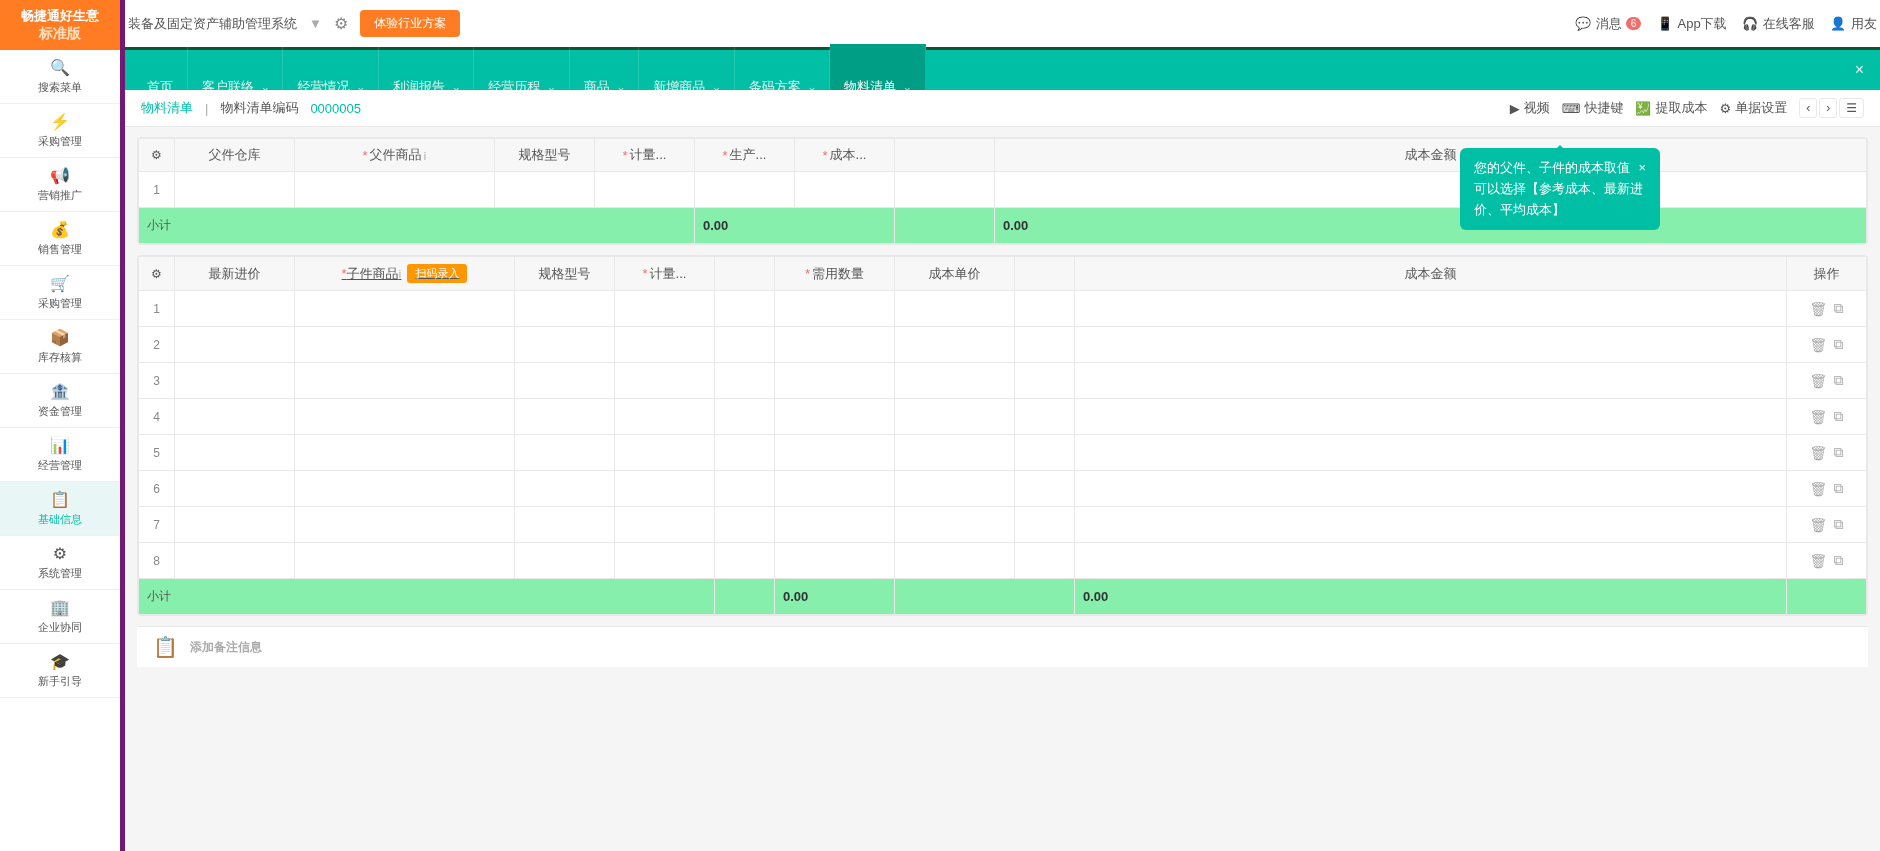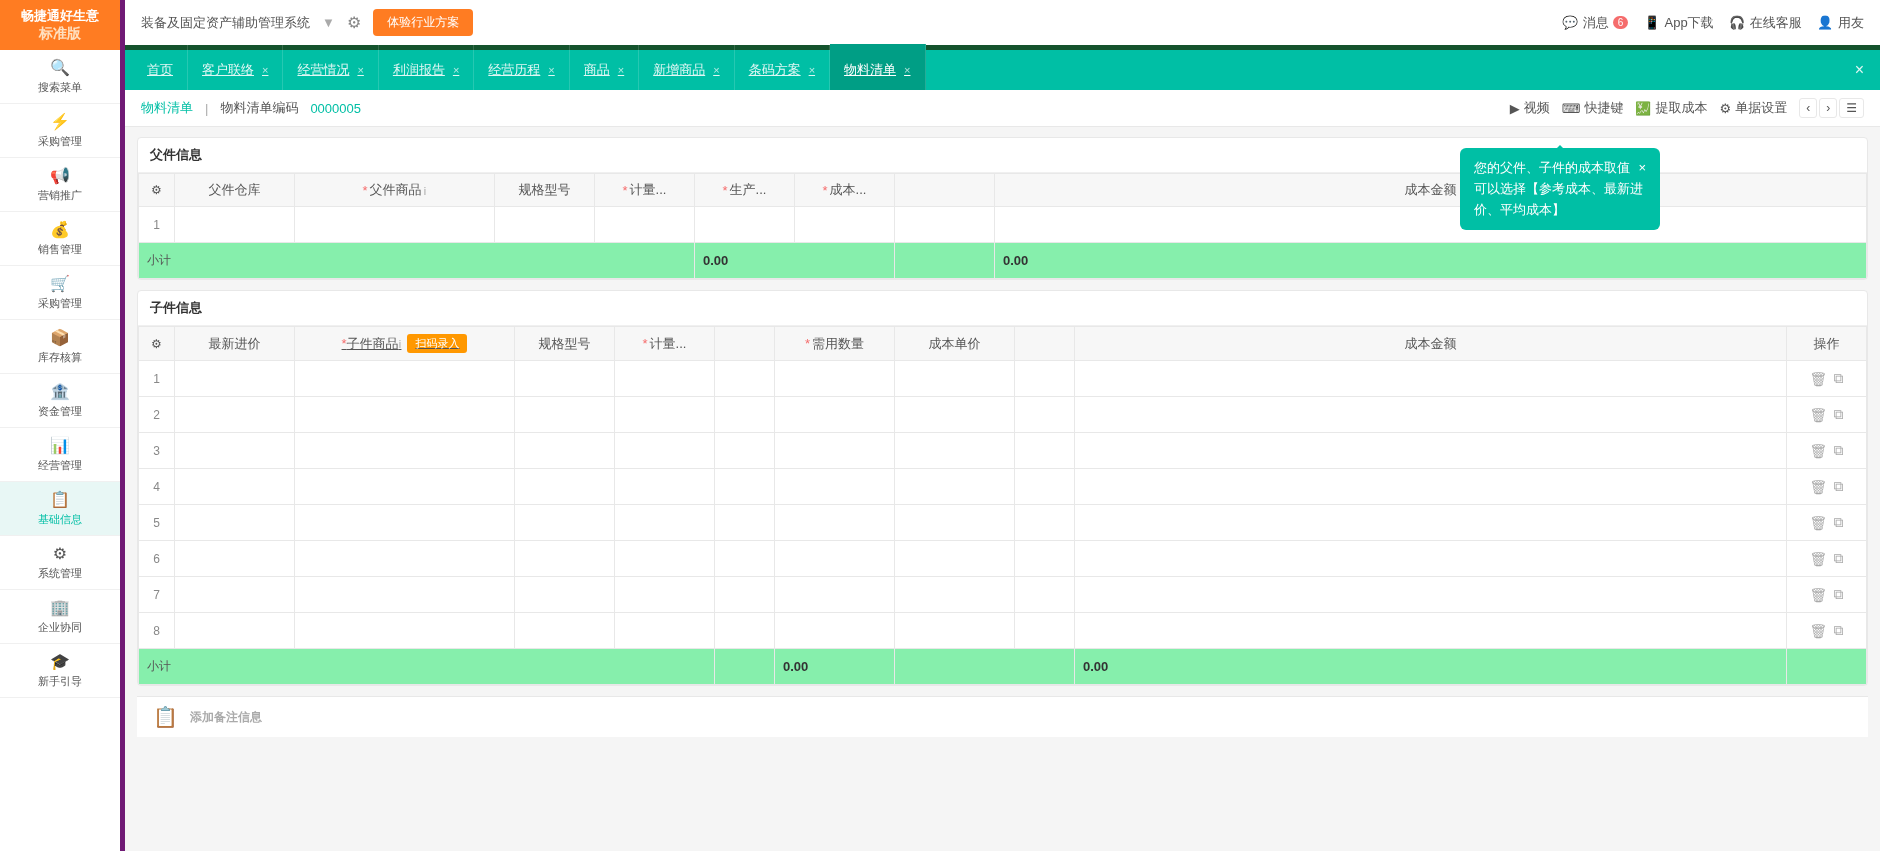"装备及固定资产辅助管理系统" .topbar { border-bottom: 5px solid #14532d -> 3px solid #14532d; padding: 0 16px -> 0 3px }
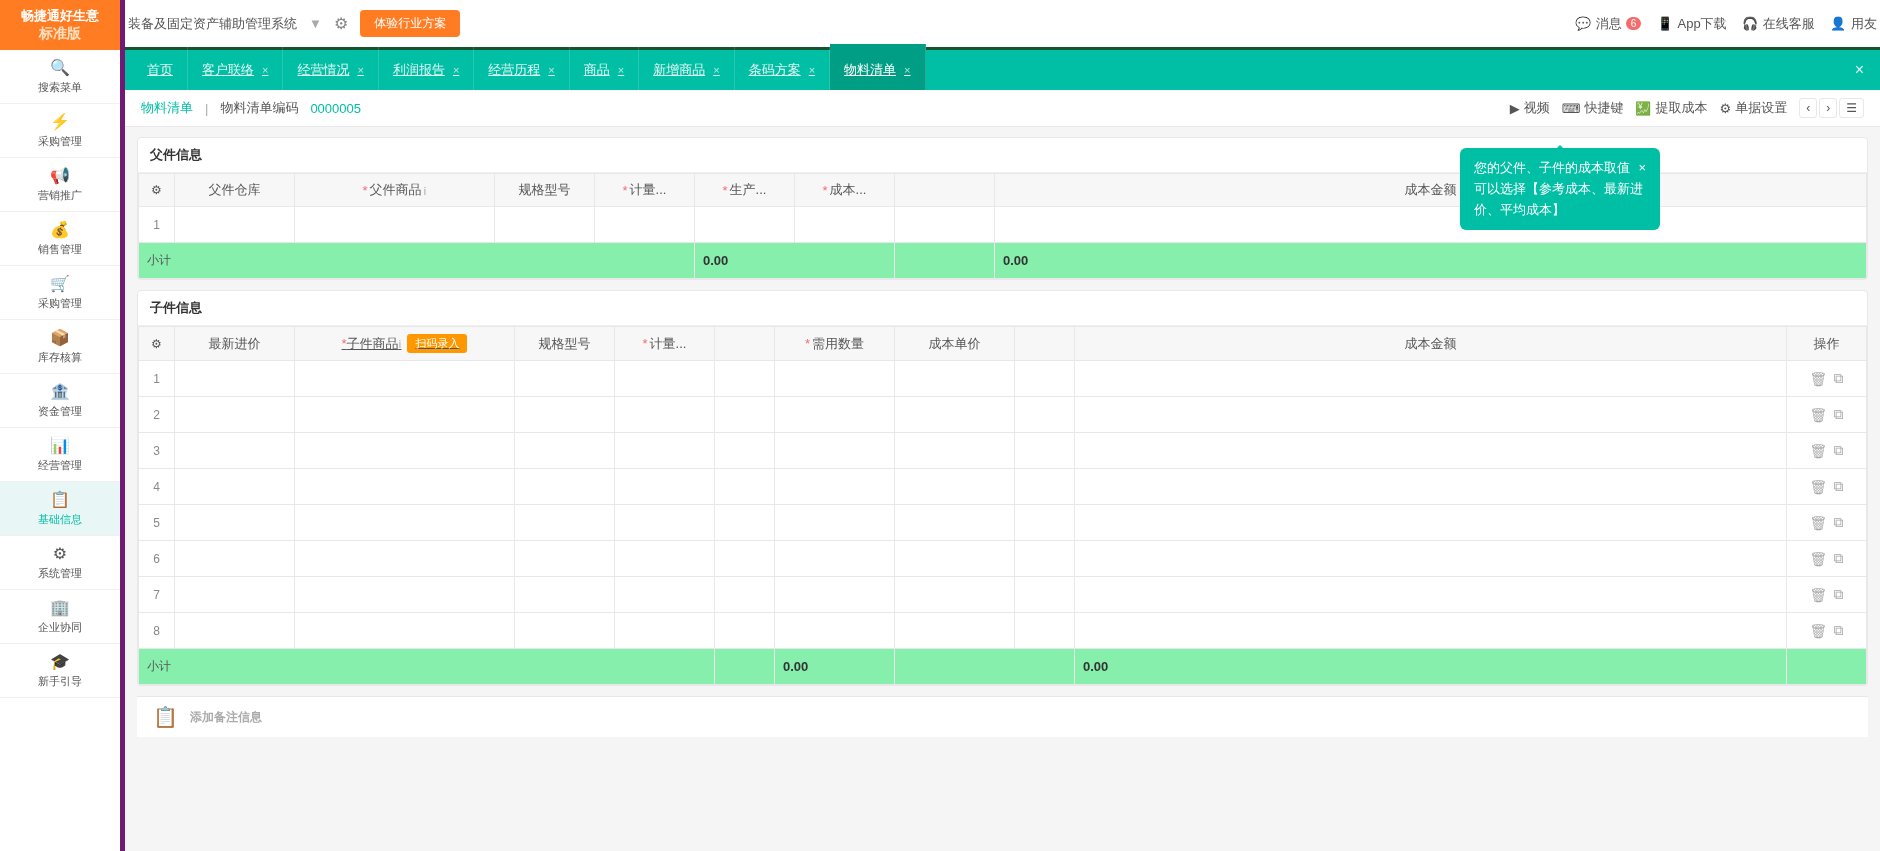"首页" .nav-tab { align-items: center -> flex-end; text-decoration: underline -> none }
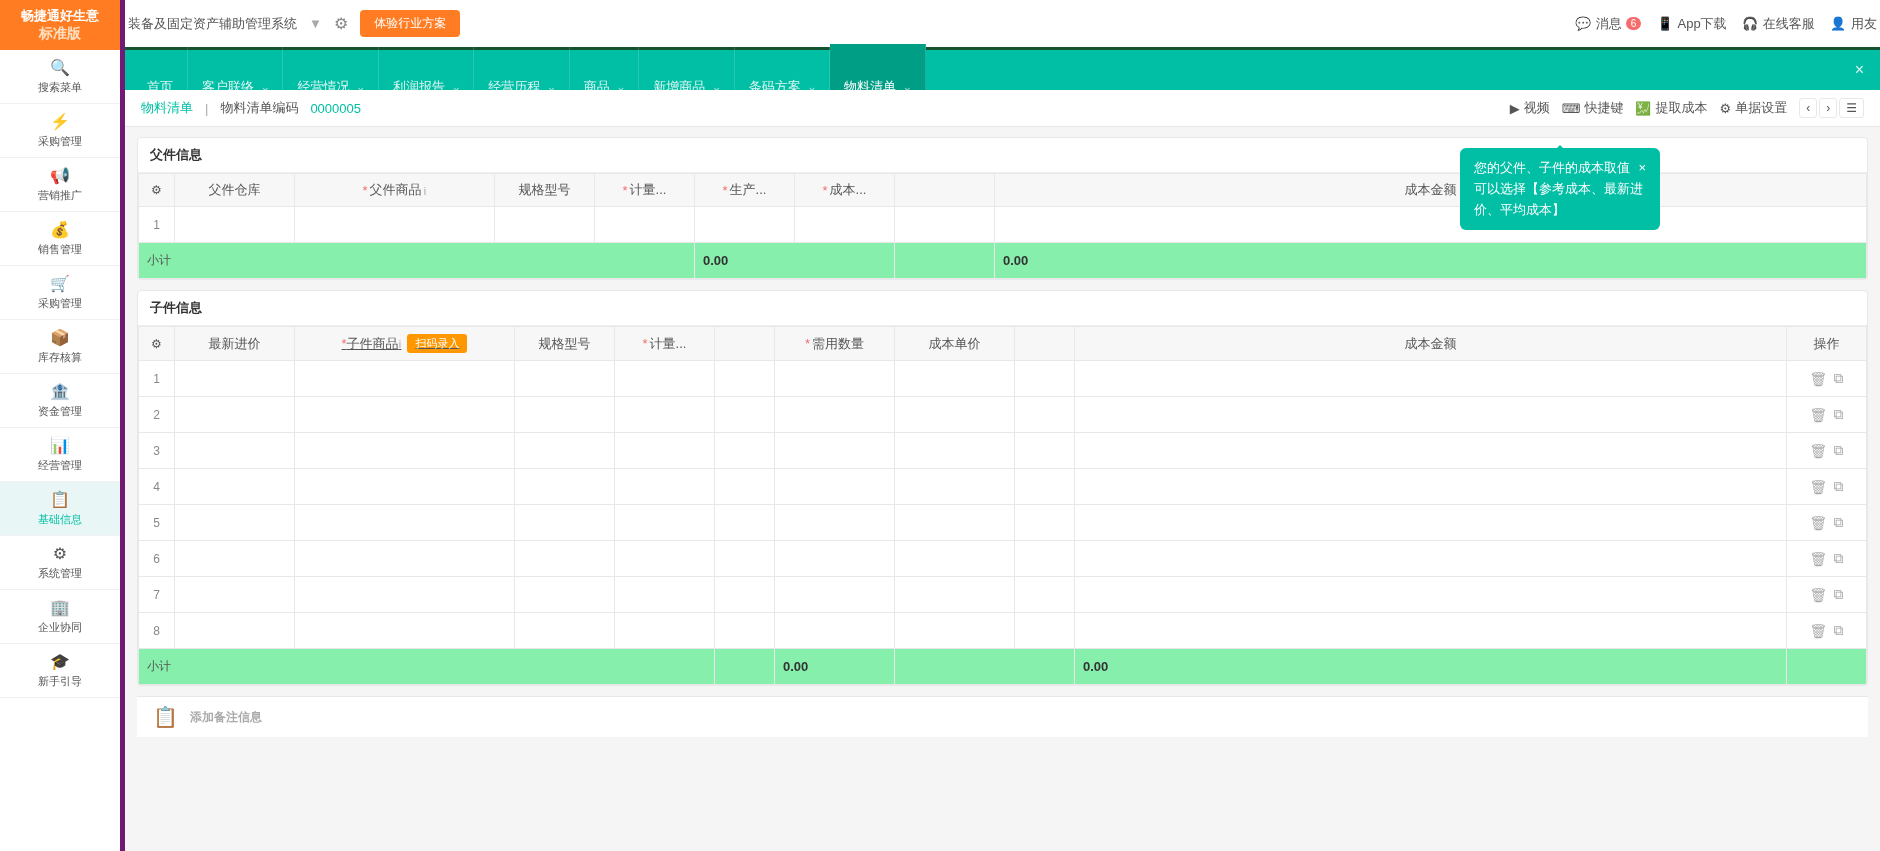"父件信息" div.section-title { html: <div>父件信息</div> -> none }
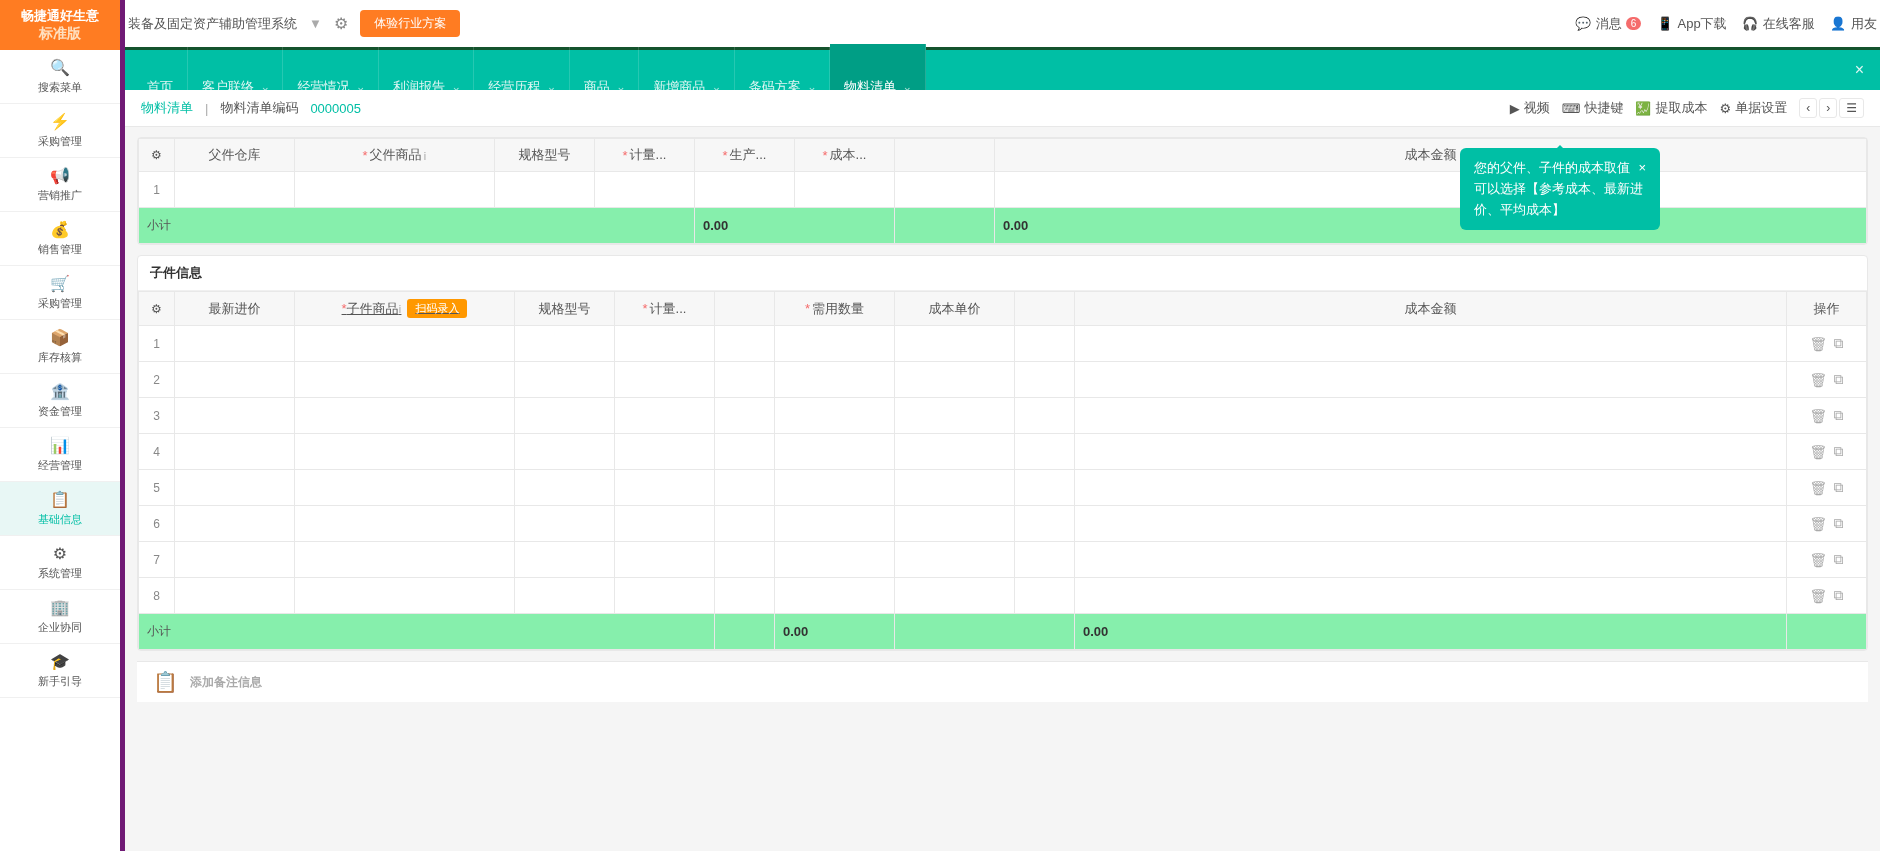"子件信息" div.section-title { html: <div>子件信息</div> -> none }
